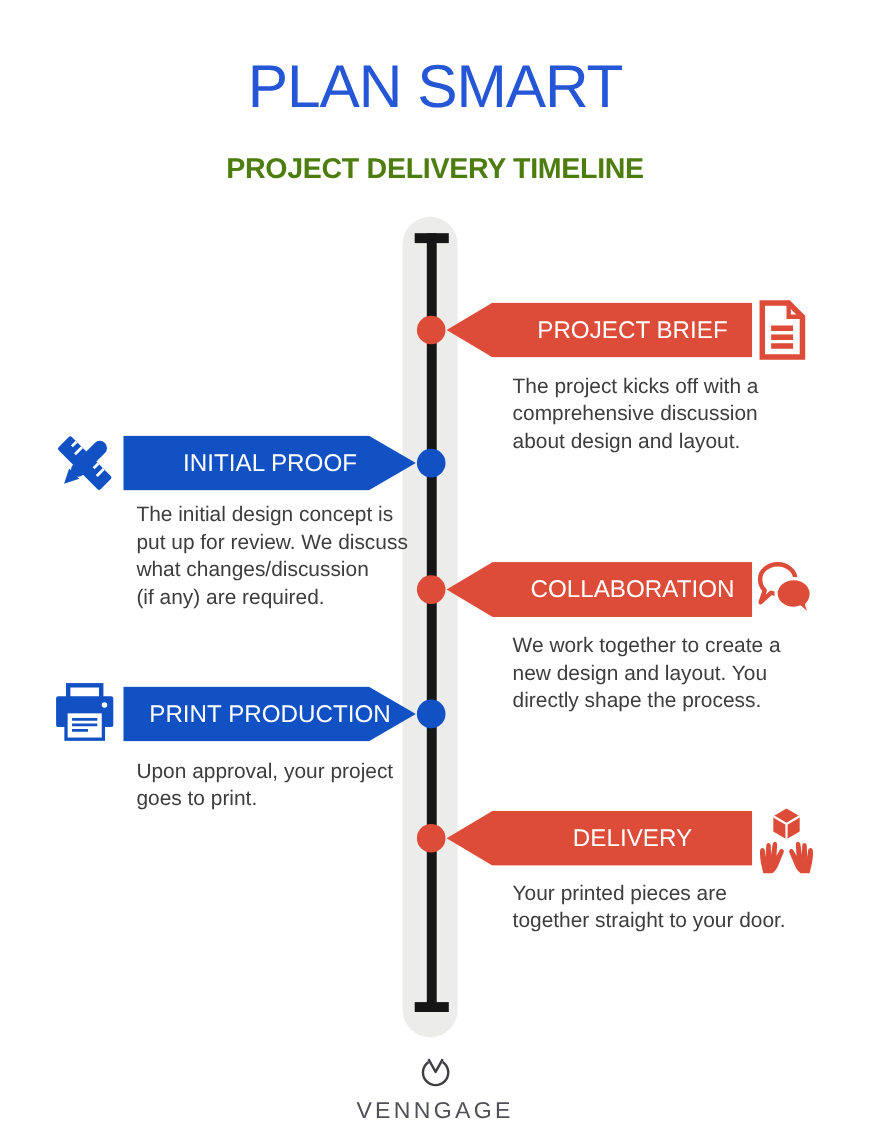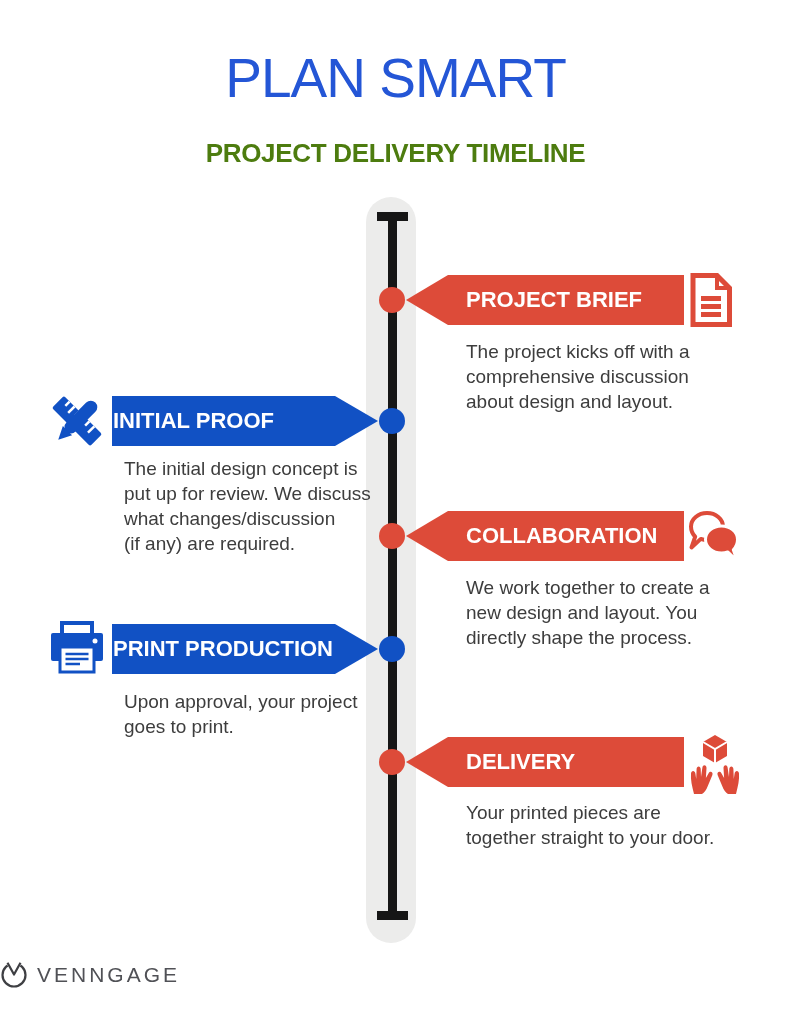"PROJECT BRIEF" .banner { font-weight: bold -> normal; text-align: none -> center }
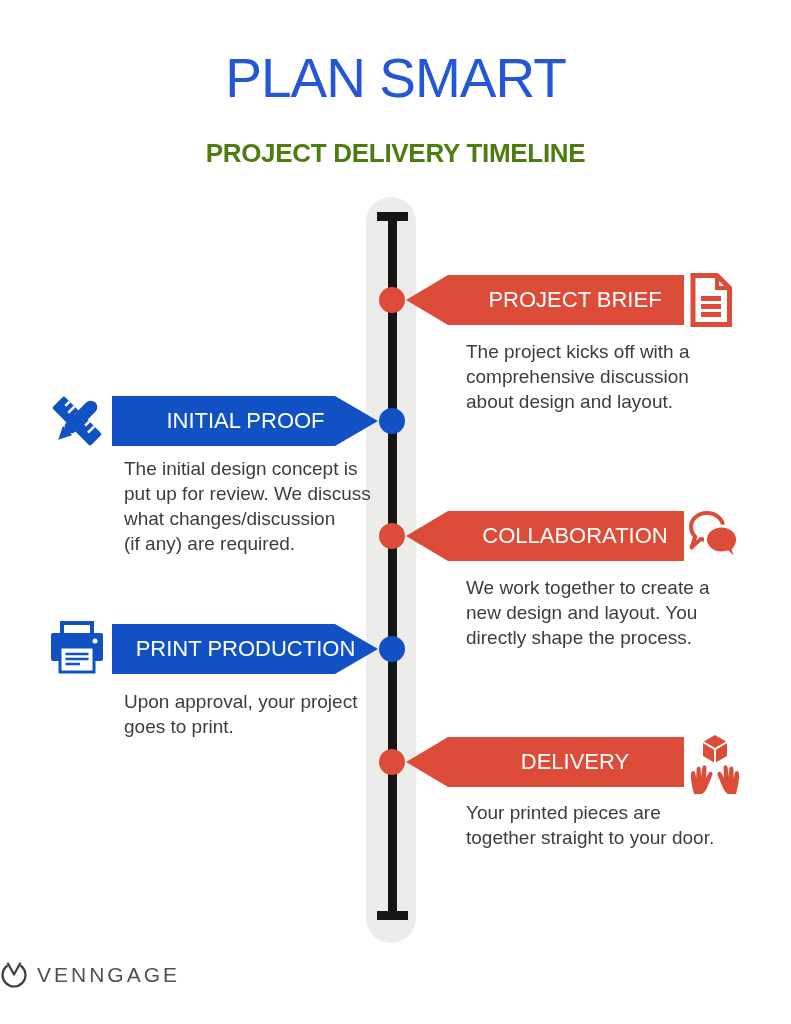"VENNGAGE" .footer { flex-direction: none -> column; justify-content: flex-start -> flex-end }
